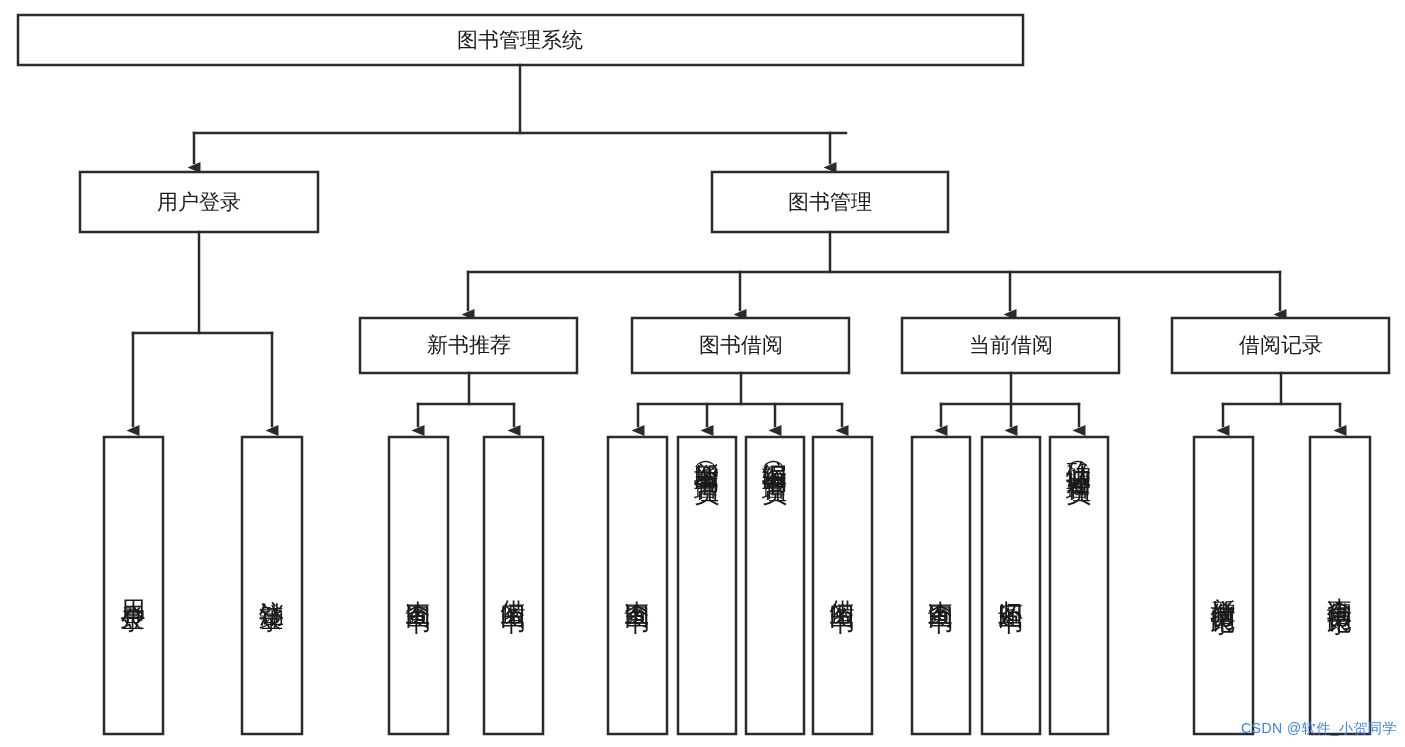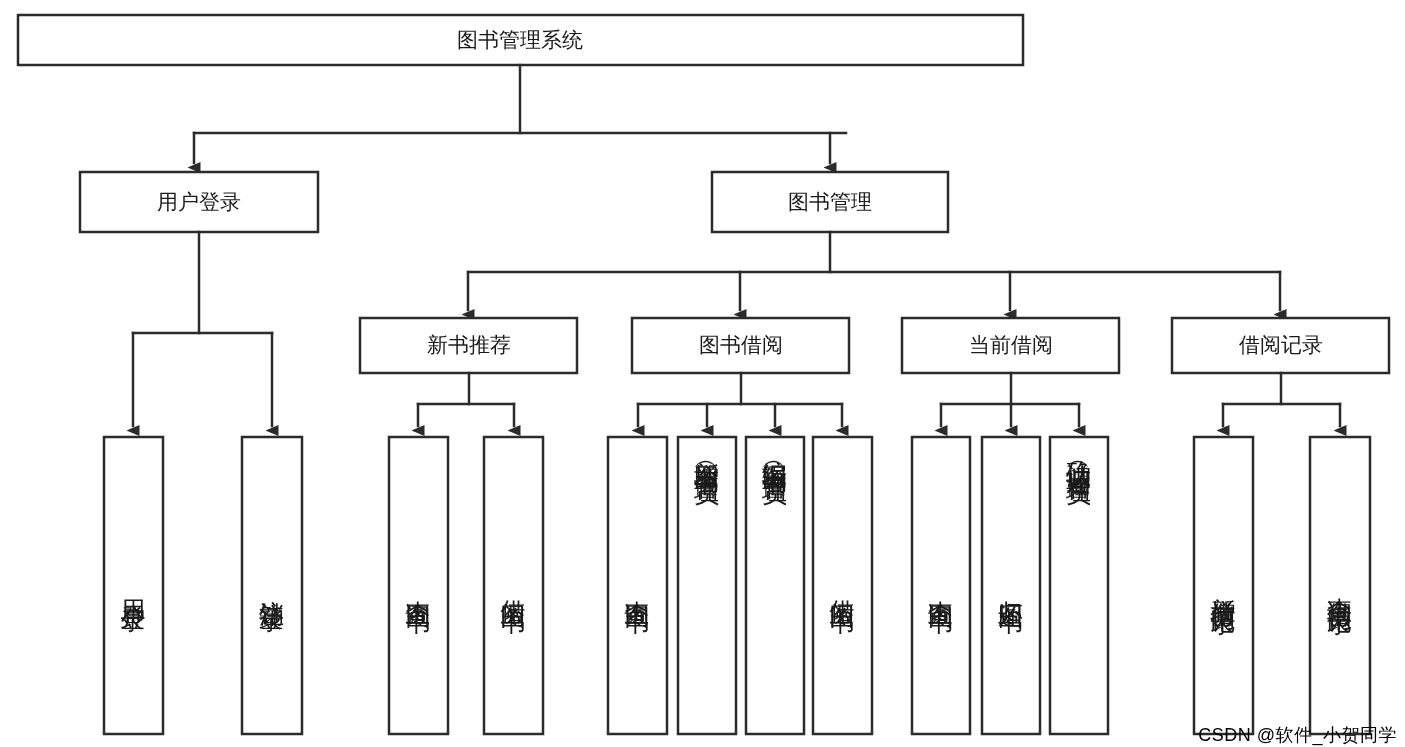"CSDN @软件_小贺同学" .watermark { bottom: 0 -> 9px; color: #000000 -> #3b82f6; font-size: 18px -> 14px }
